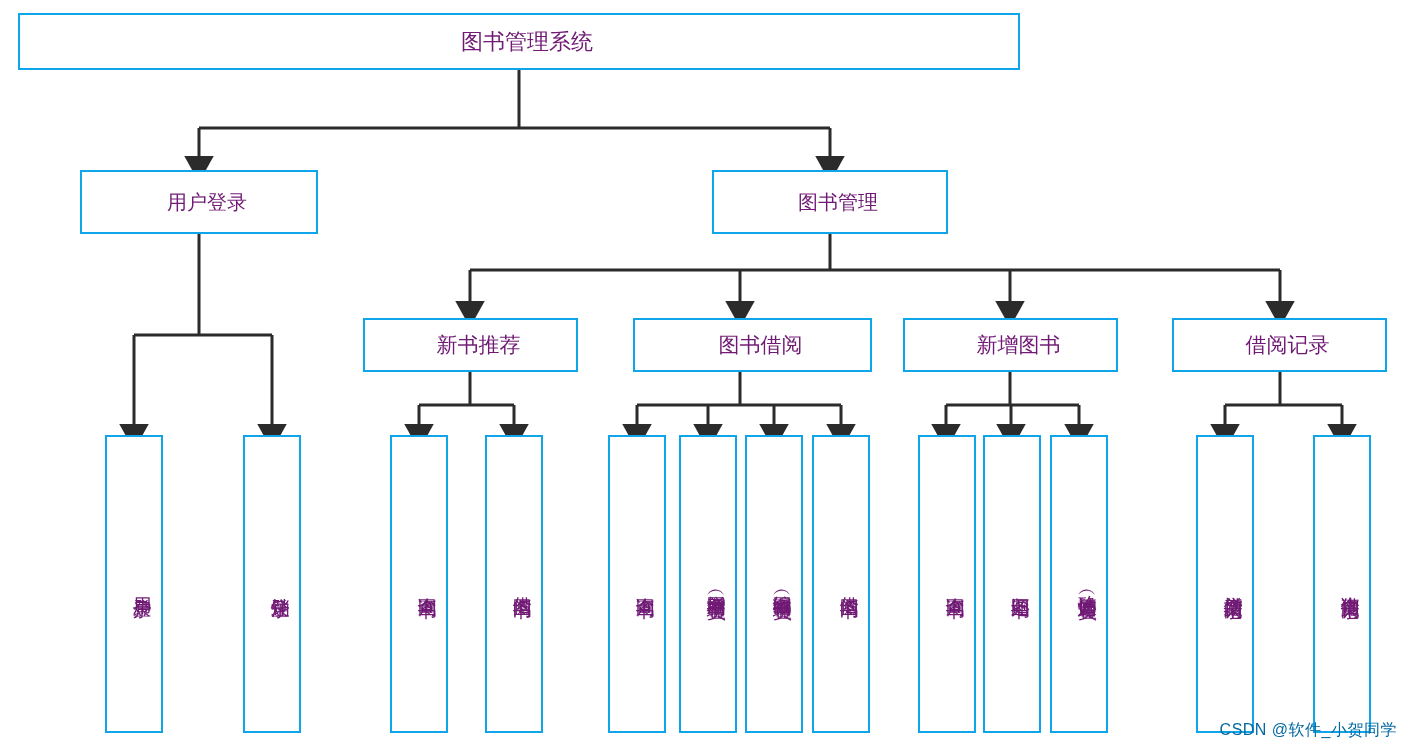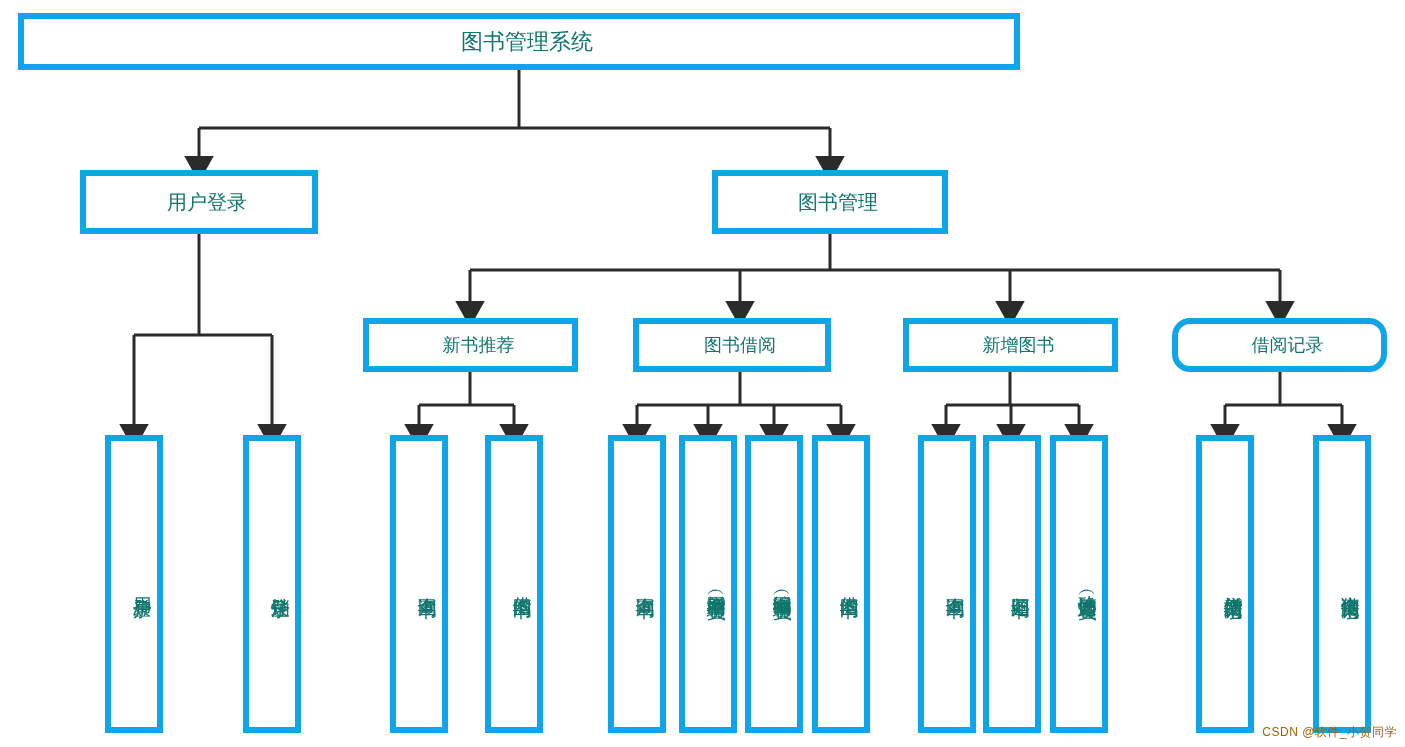"图书管理系统" .node { border: 6px solid #0ea5e9 -> 2px solid #0ea5e9; color: #0f766e -> #701a75 }
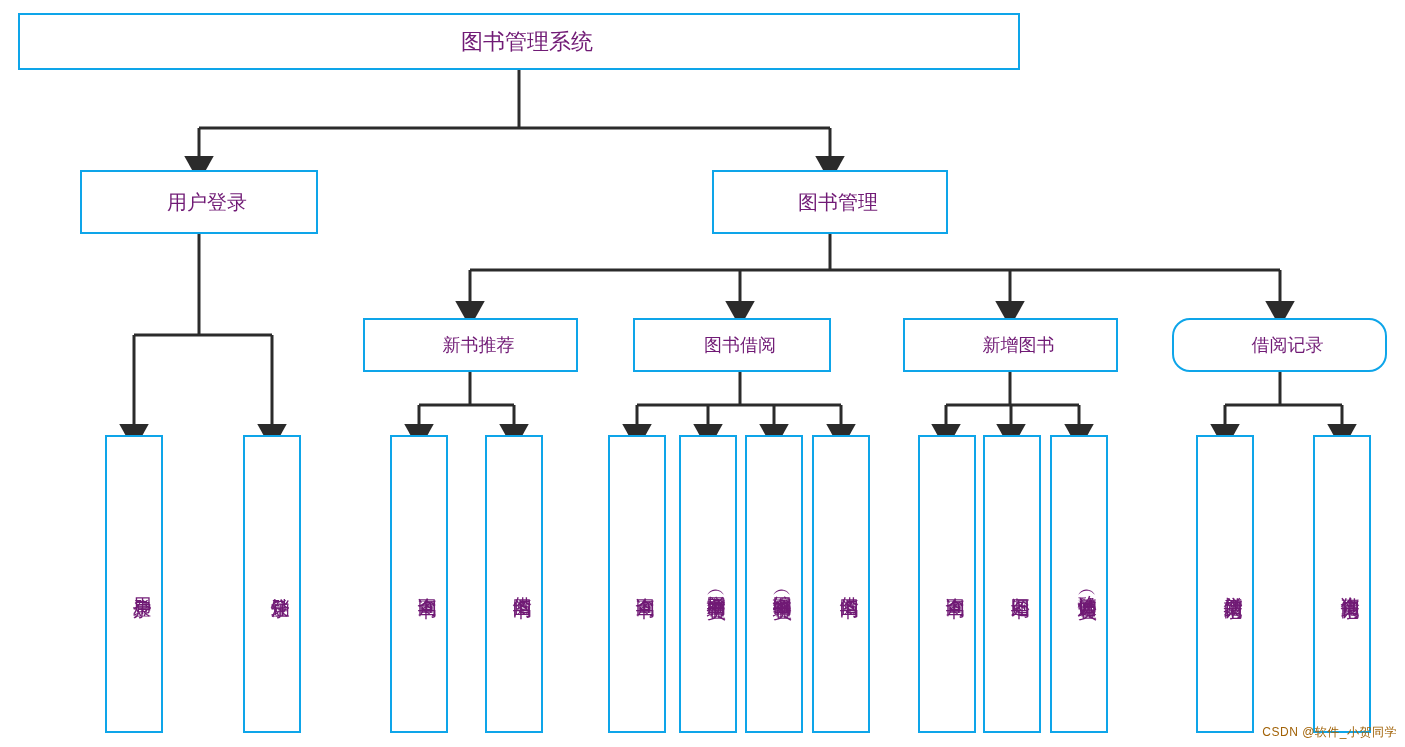"新书推荐" .node.lvl2 { font-size: 18px -> 21px }
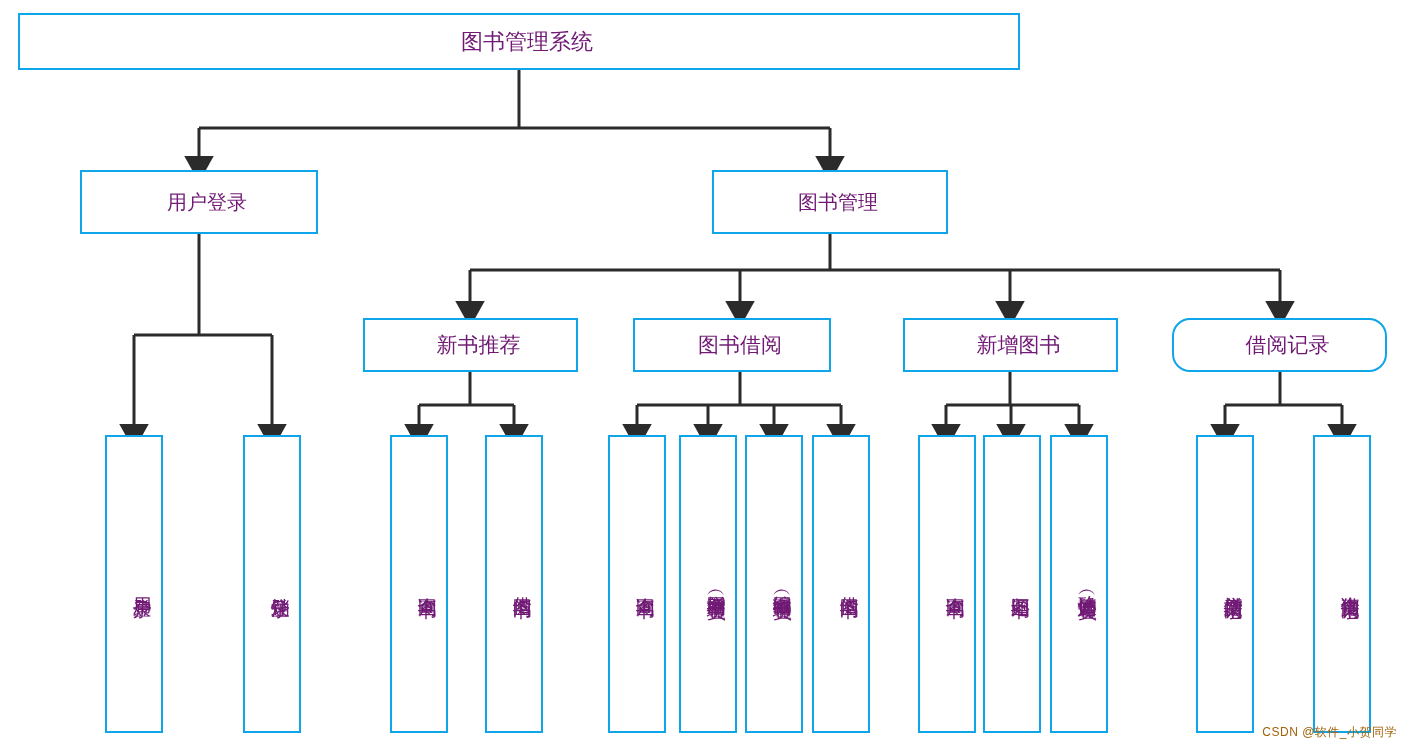"图书借阅" div.node { width: 198px -> 239px }
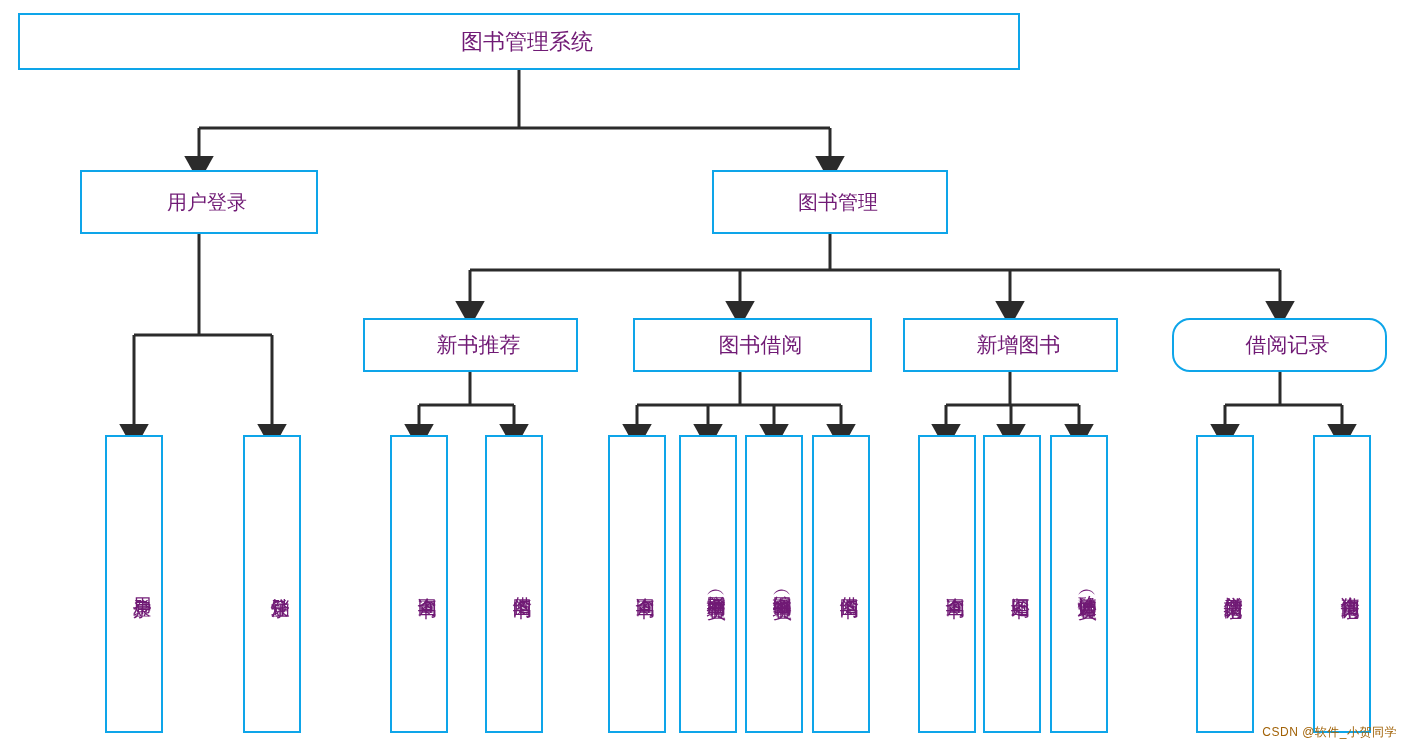"借阅记录" div.node { border-radius: 18px -> none }
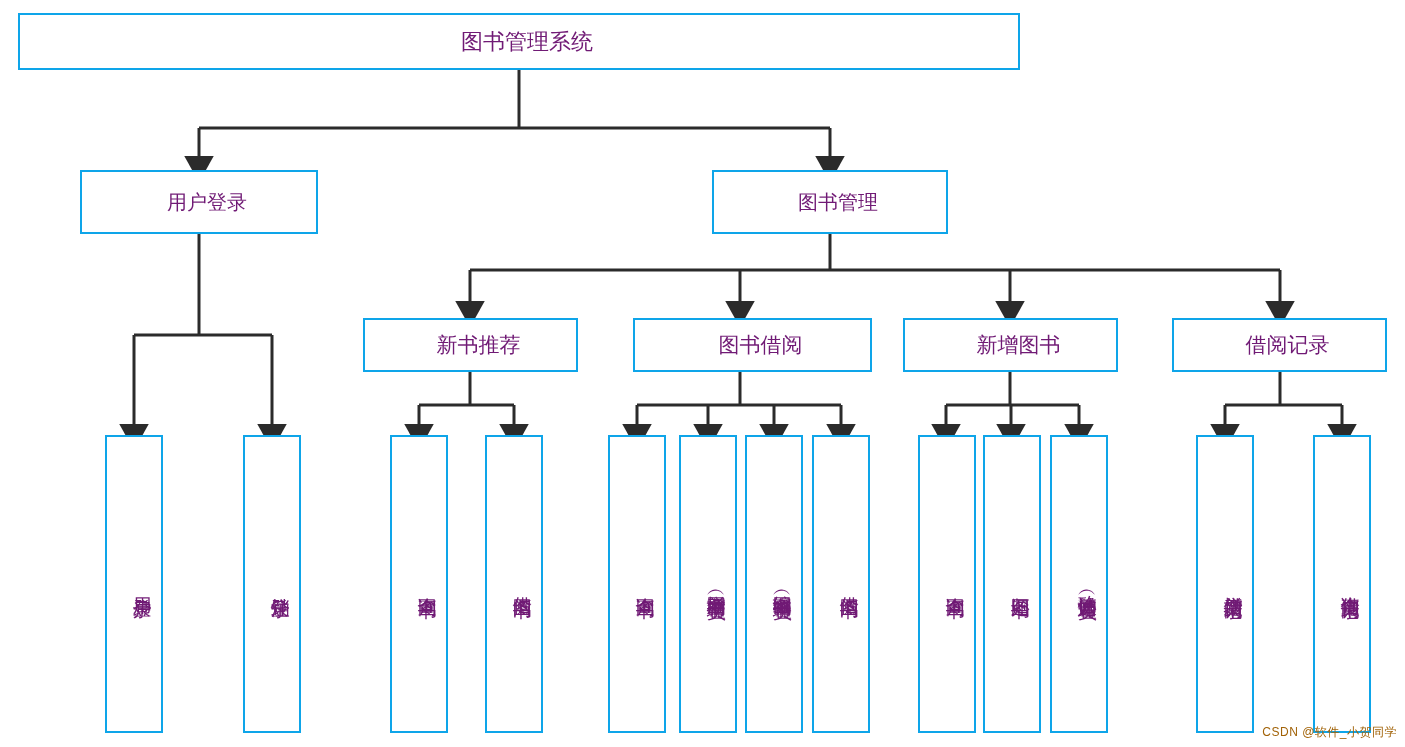"CSDN @软件_小贺同学" .watermark { color: #a16207 -> #0369a1; font-size: 12px -> 16px }
